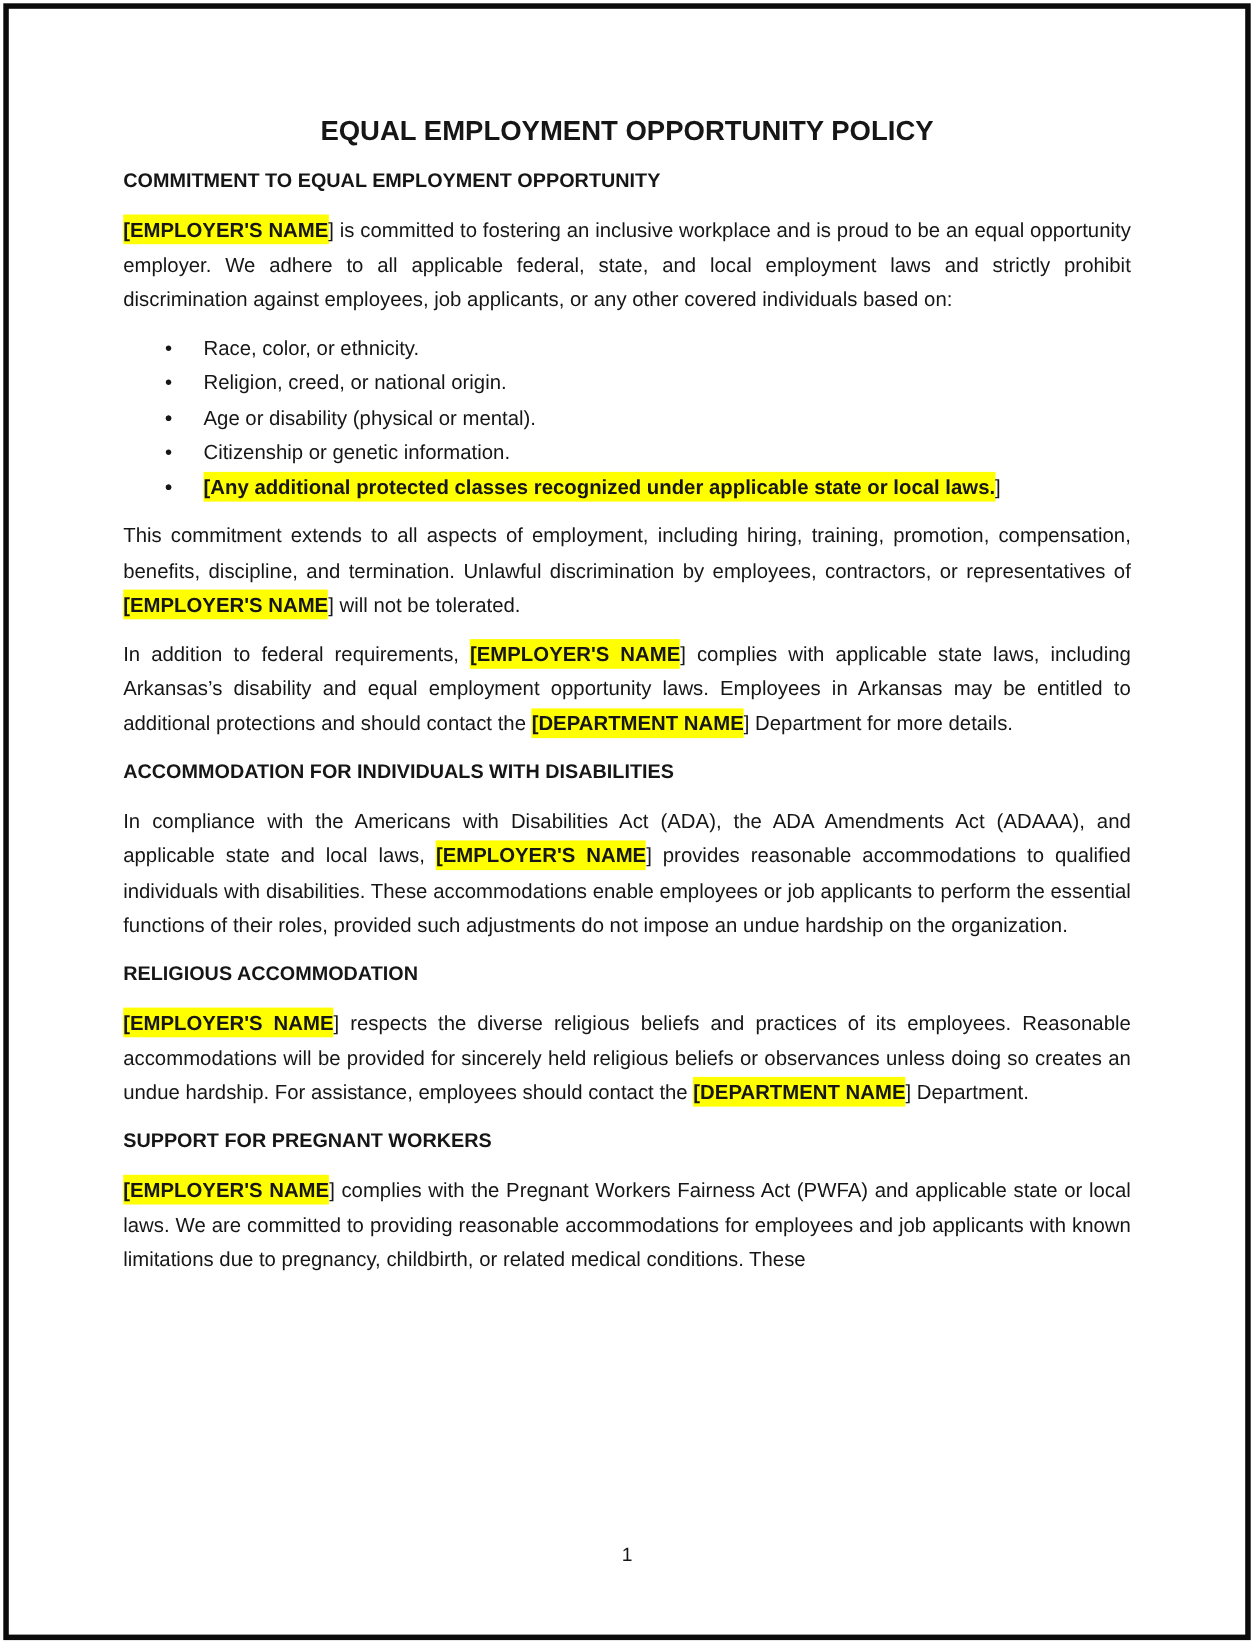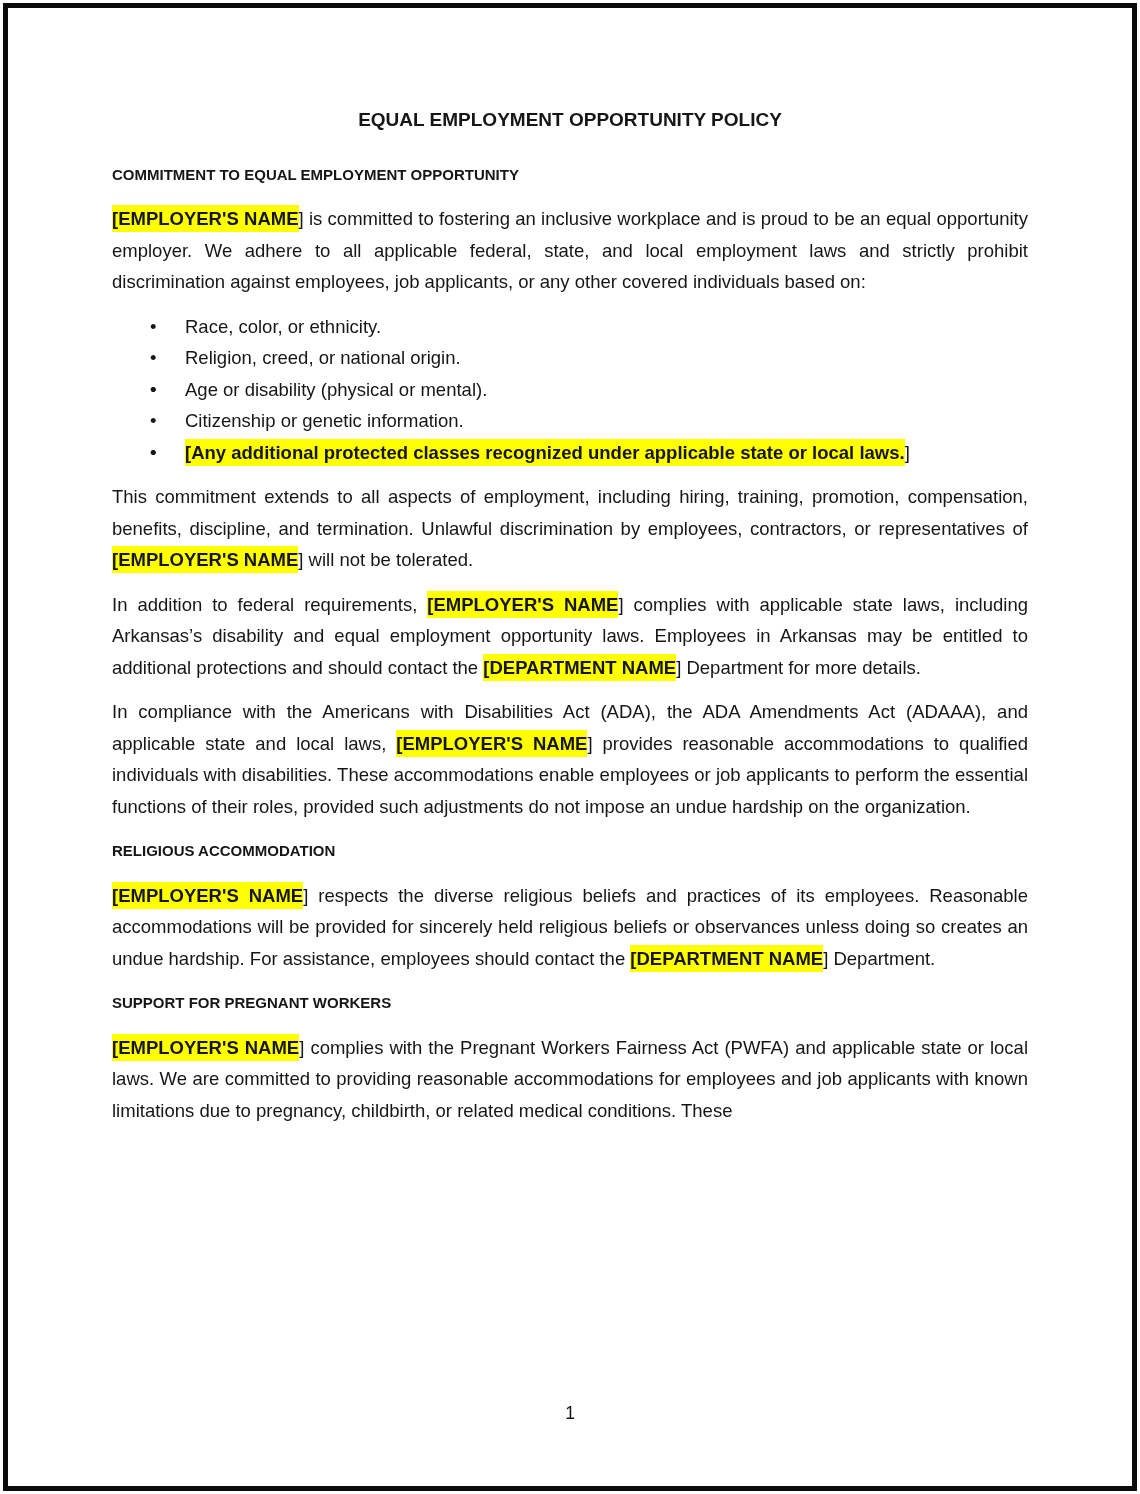"EQUAL EMPLOYMENT OPPORTUNITY POLICY" .doc-title { font-size: 19px -> 25px; margin: 0 0 23px 0 -> 0 0 13px 0 }
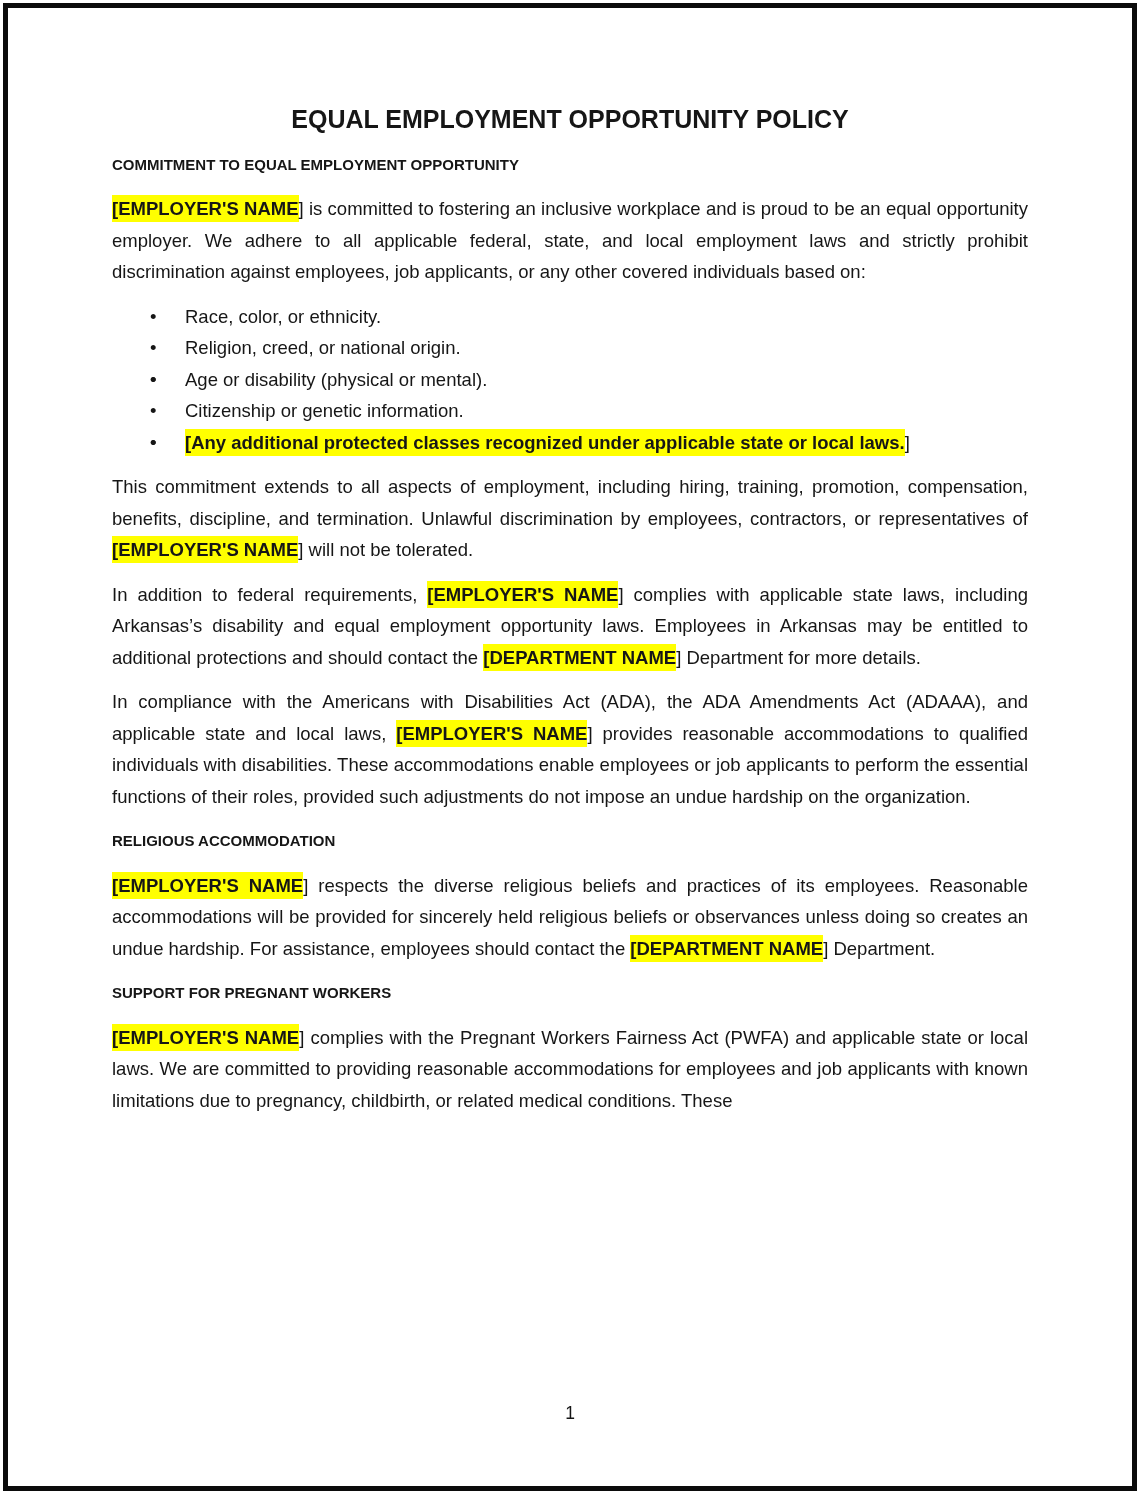"COMMITMENT TO EQUAL EMPLOYMENT" .heading { font-size: 15px -> 18px }
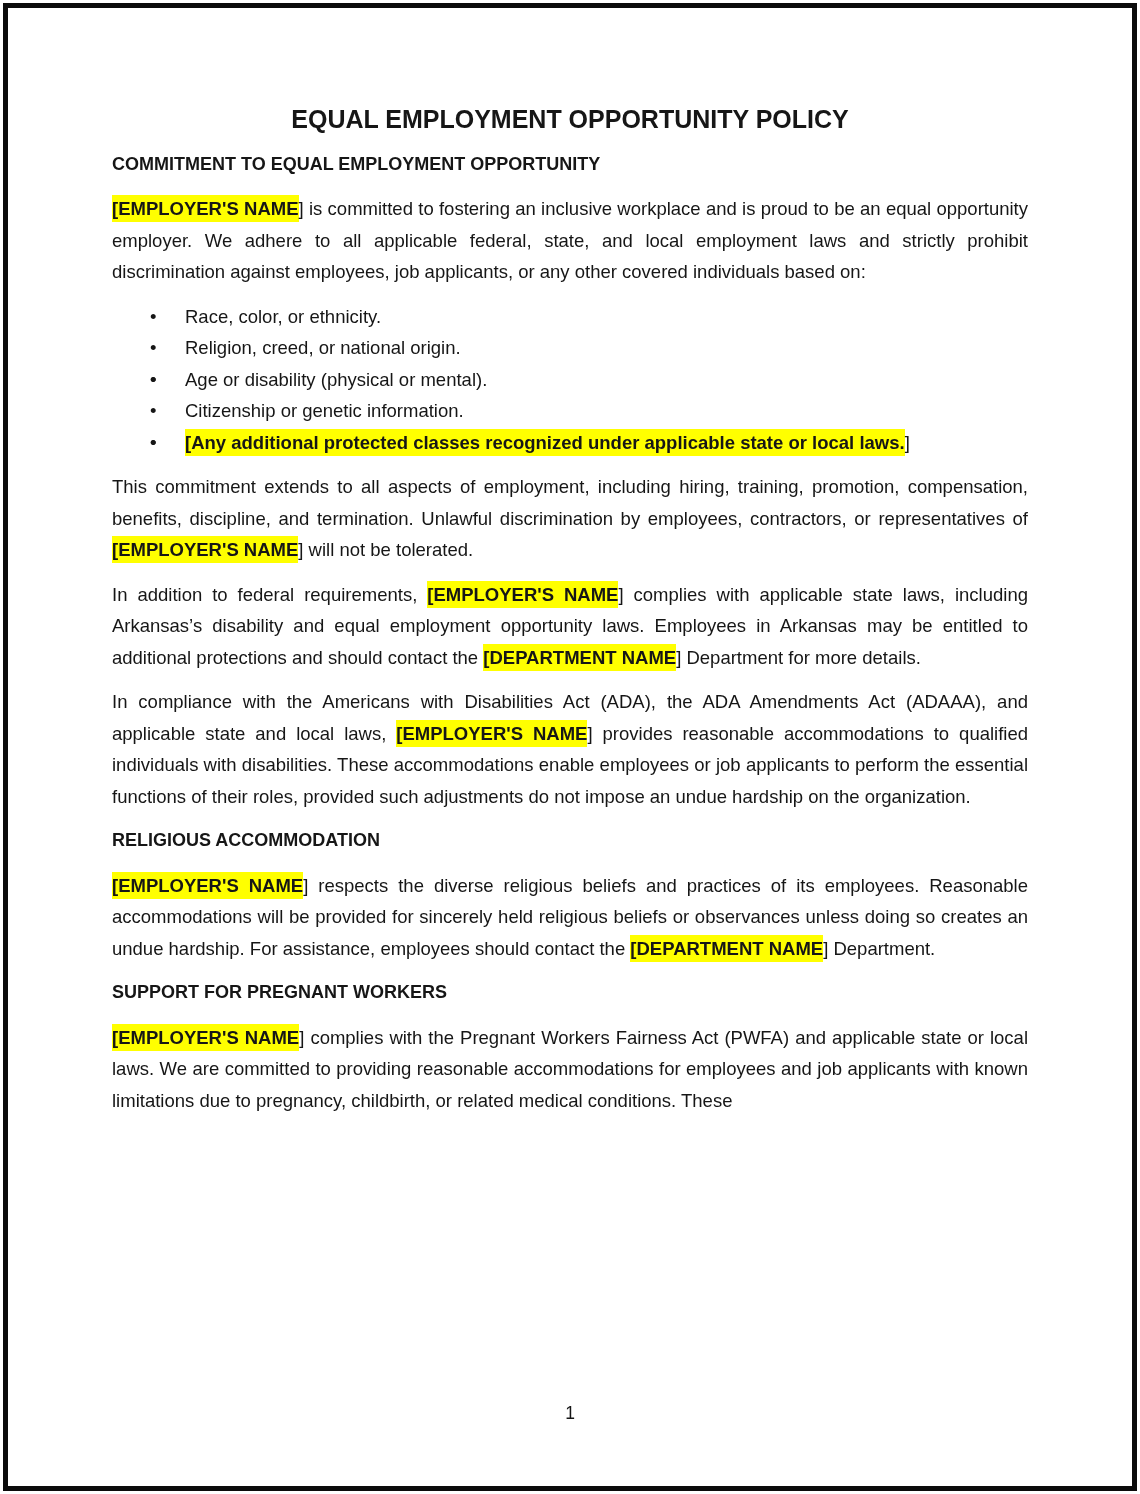"ACCOMMODATION FOR INDIVIDUALS WITH" h2.heading { html: none -> <h2>ACCOMMODATION FOR INDIVIDUALS WITH DISABILITIES</h2> }
